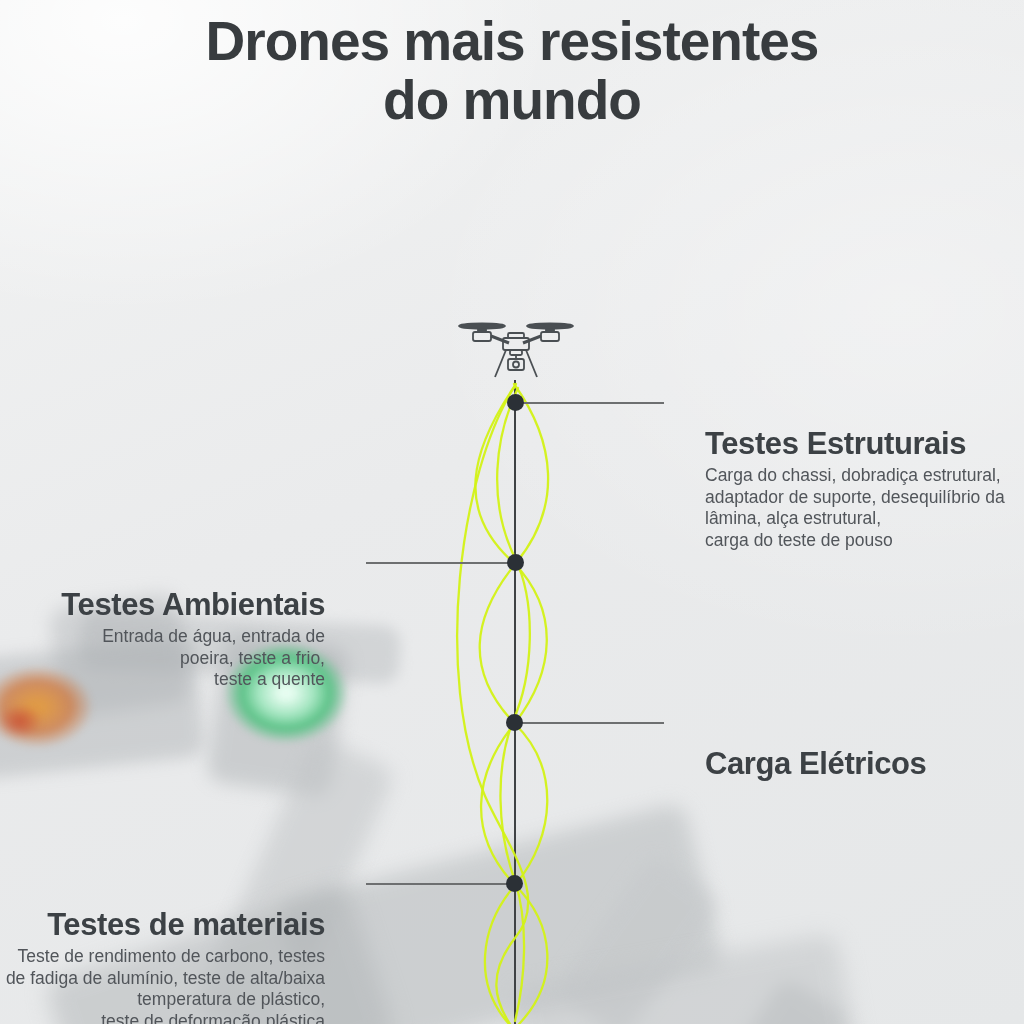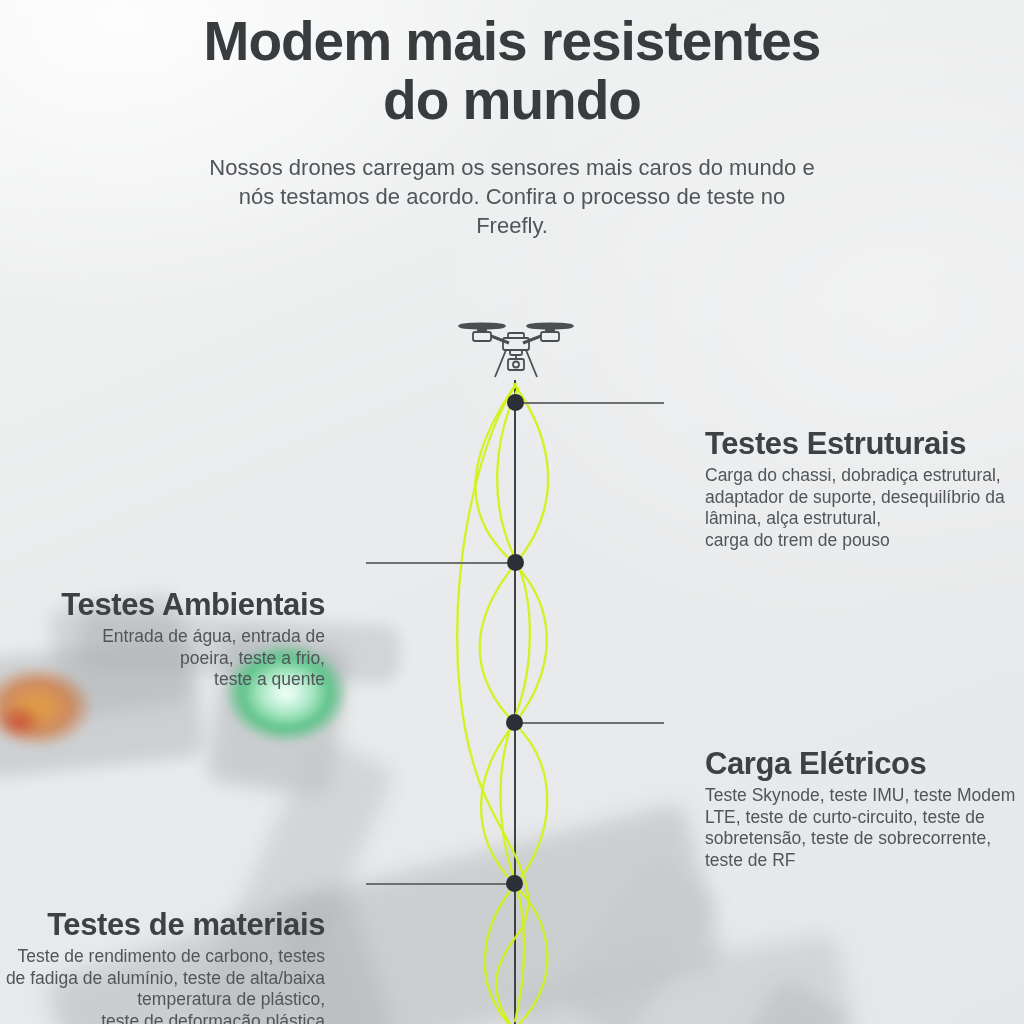"Modem mais resistentes" h1.page-title { text: Modem -> Drones }
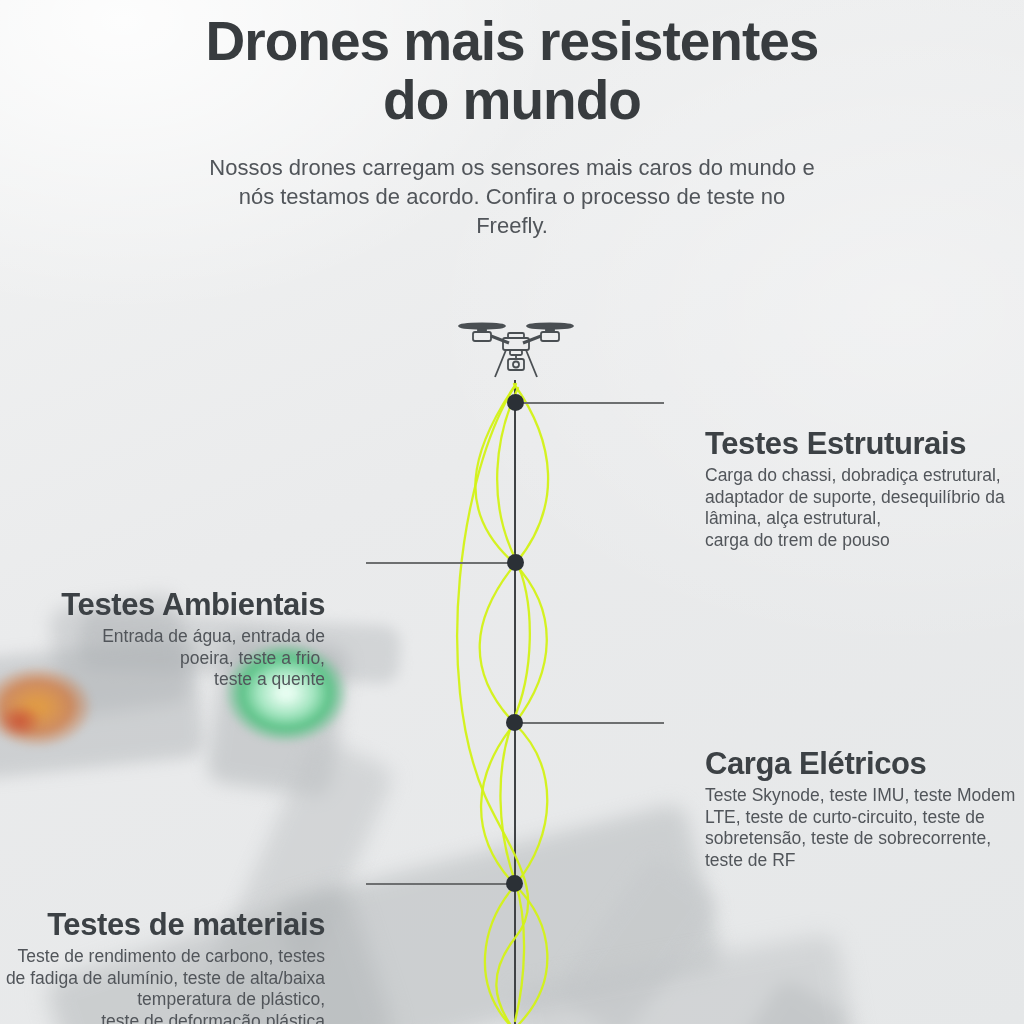"Nossos drones carregam os sensores" p.page-subtitle { html: <p>Nossos drones carregam os sensores mais caros do mundo e nós testamos de acordo. Confira o processo de teste no Freefly.</p> -> none }
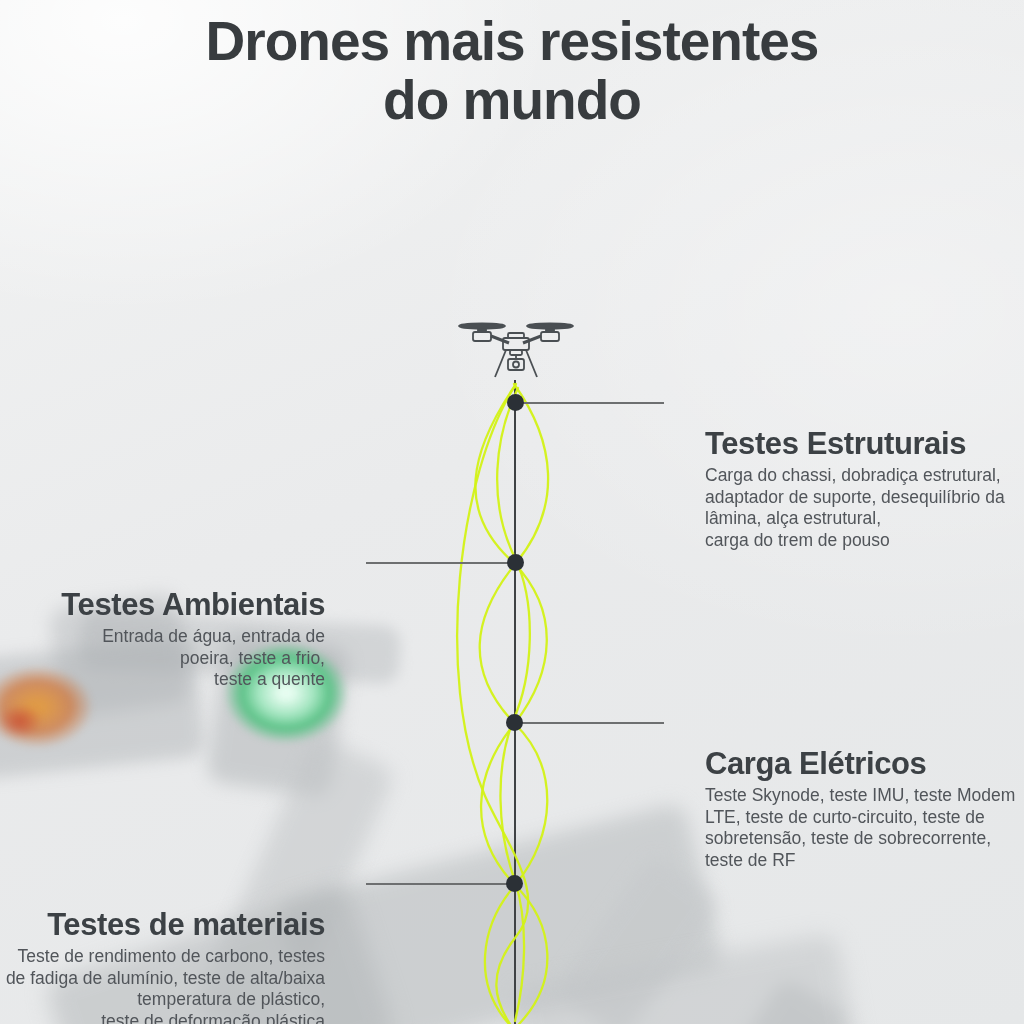"Carga do chassi, dobradiça estrutural," p.pre { text: trem -> teste }
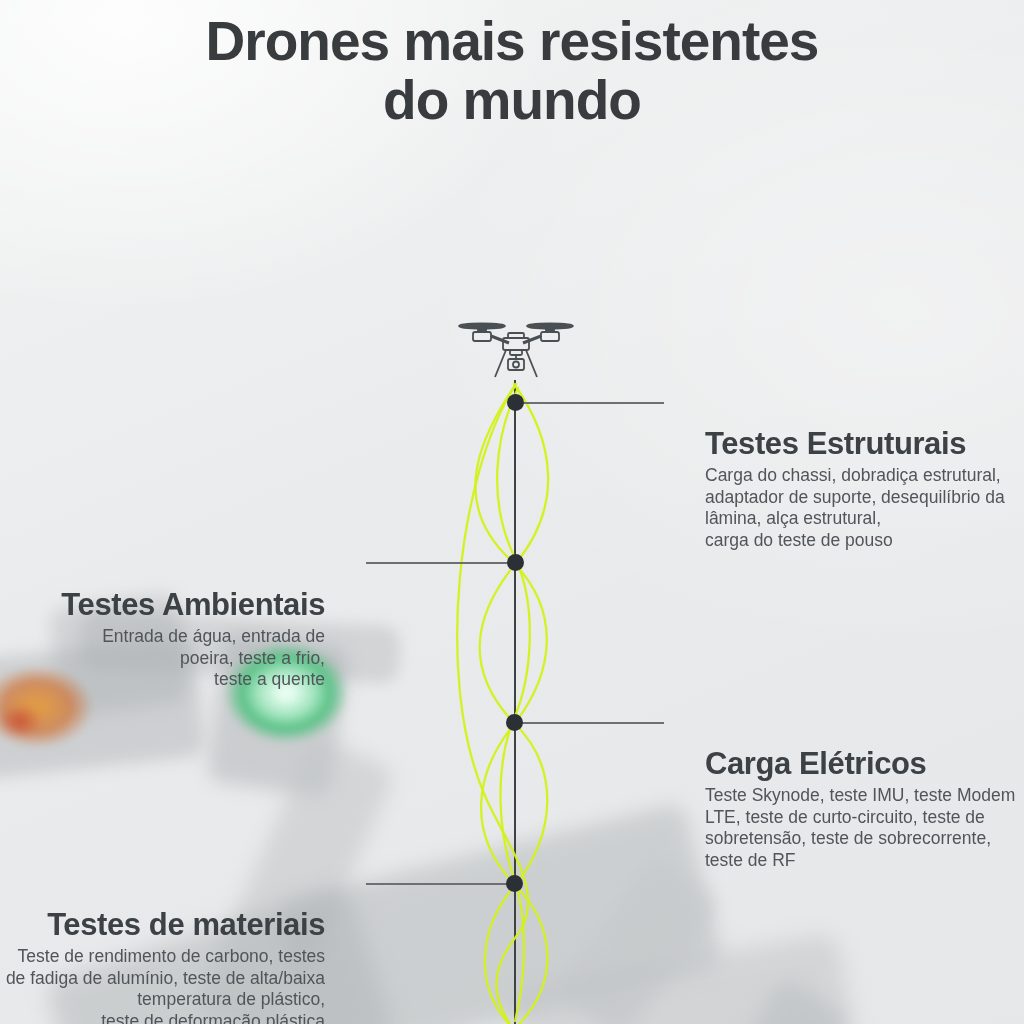"Teste Skynode, teste IMU, teste" p.pre { html: <p>Teste Skynode, teste IMU, teste Modem LTE, teste de curto-circuito, teste de sobretensão, teste de sobrecorrente, teste de RF</p> -> none }
